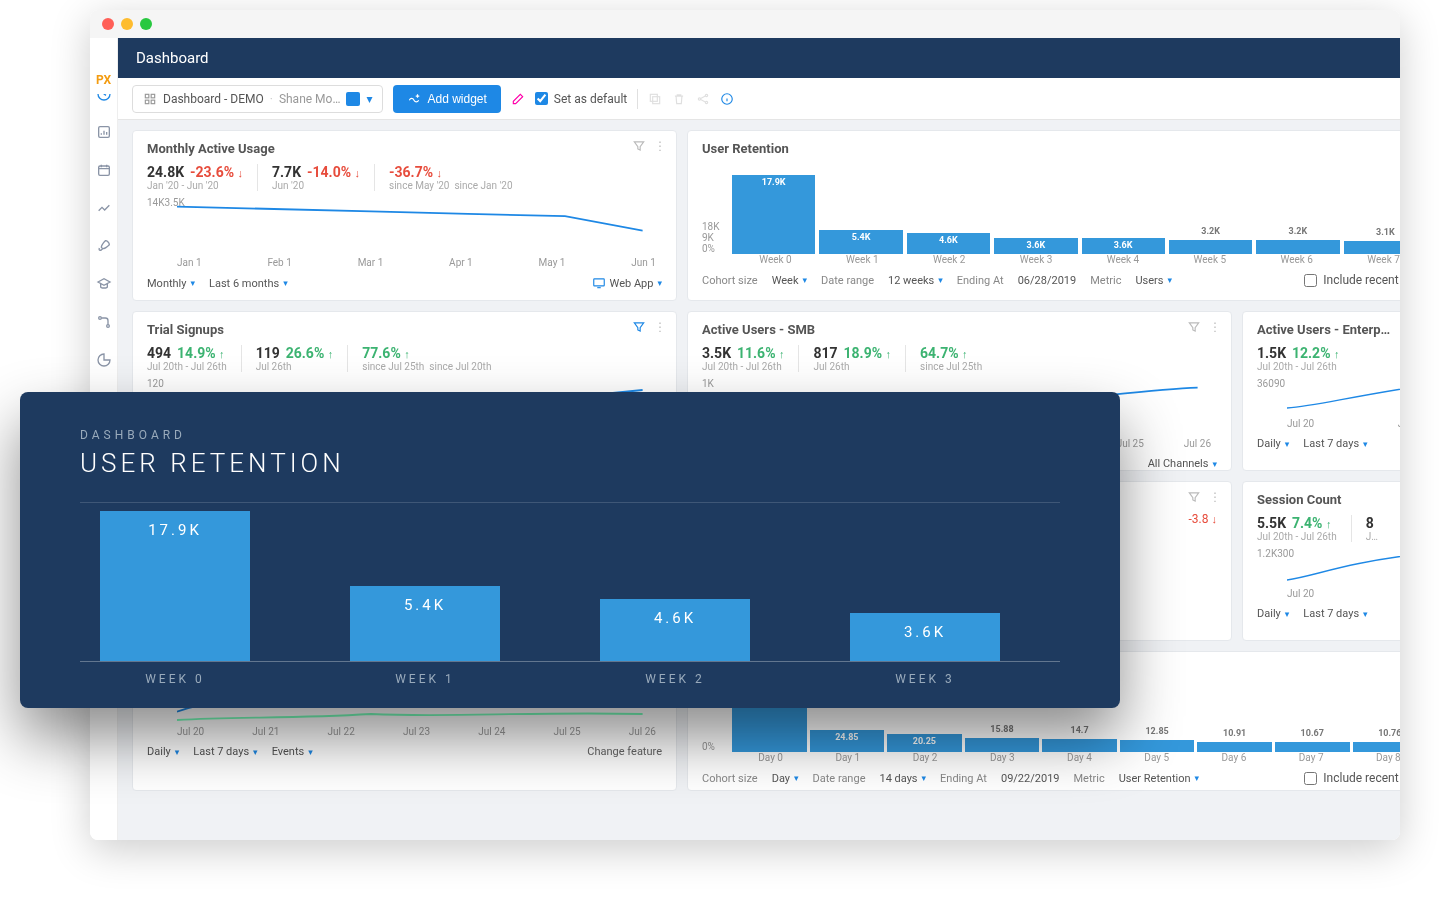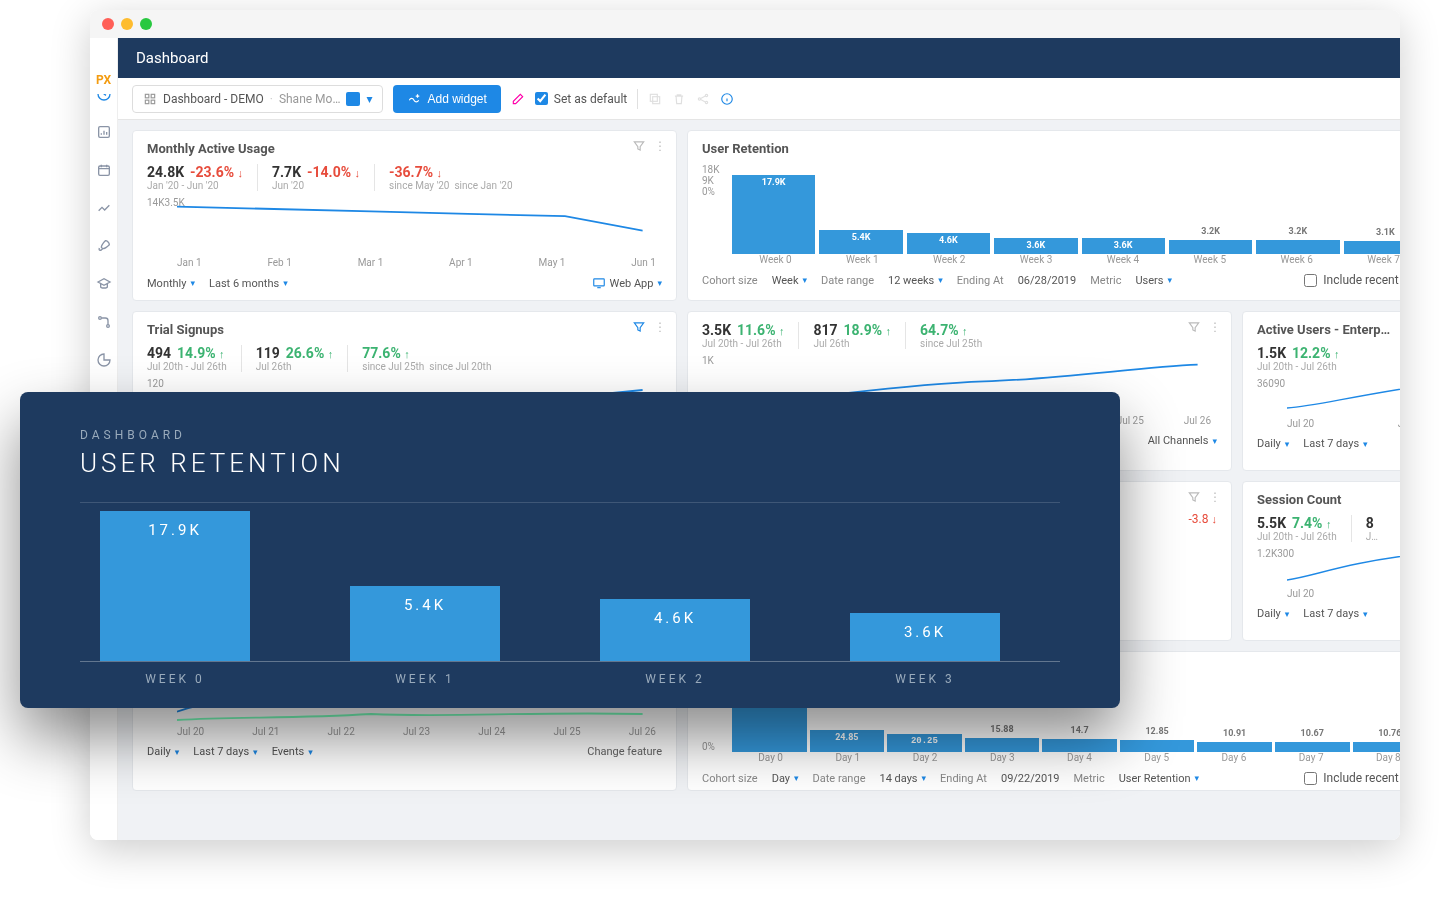"18K" .bars .yl { justify-content: flex-start -> flex-end }
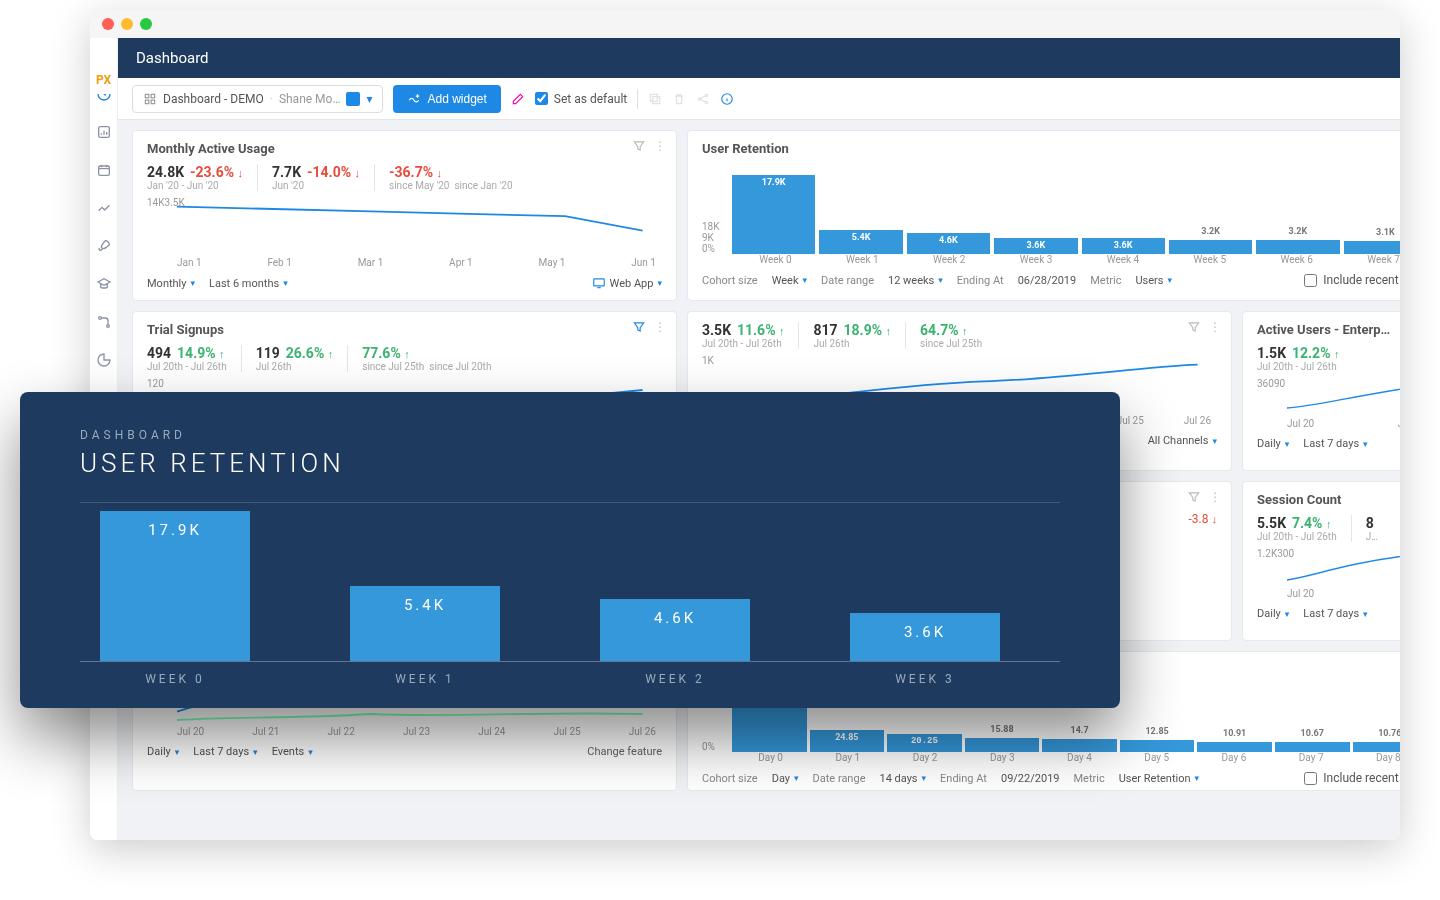"Active Users - SMB" div.title { html: none -> <div>Active Users - SMB</div> }
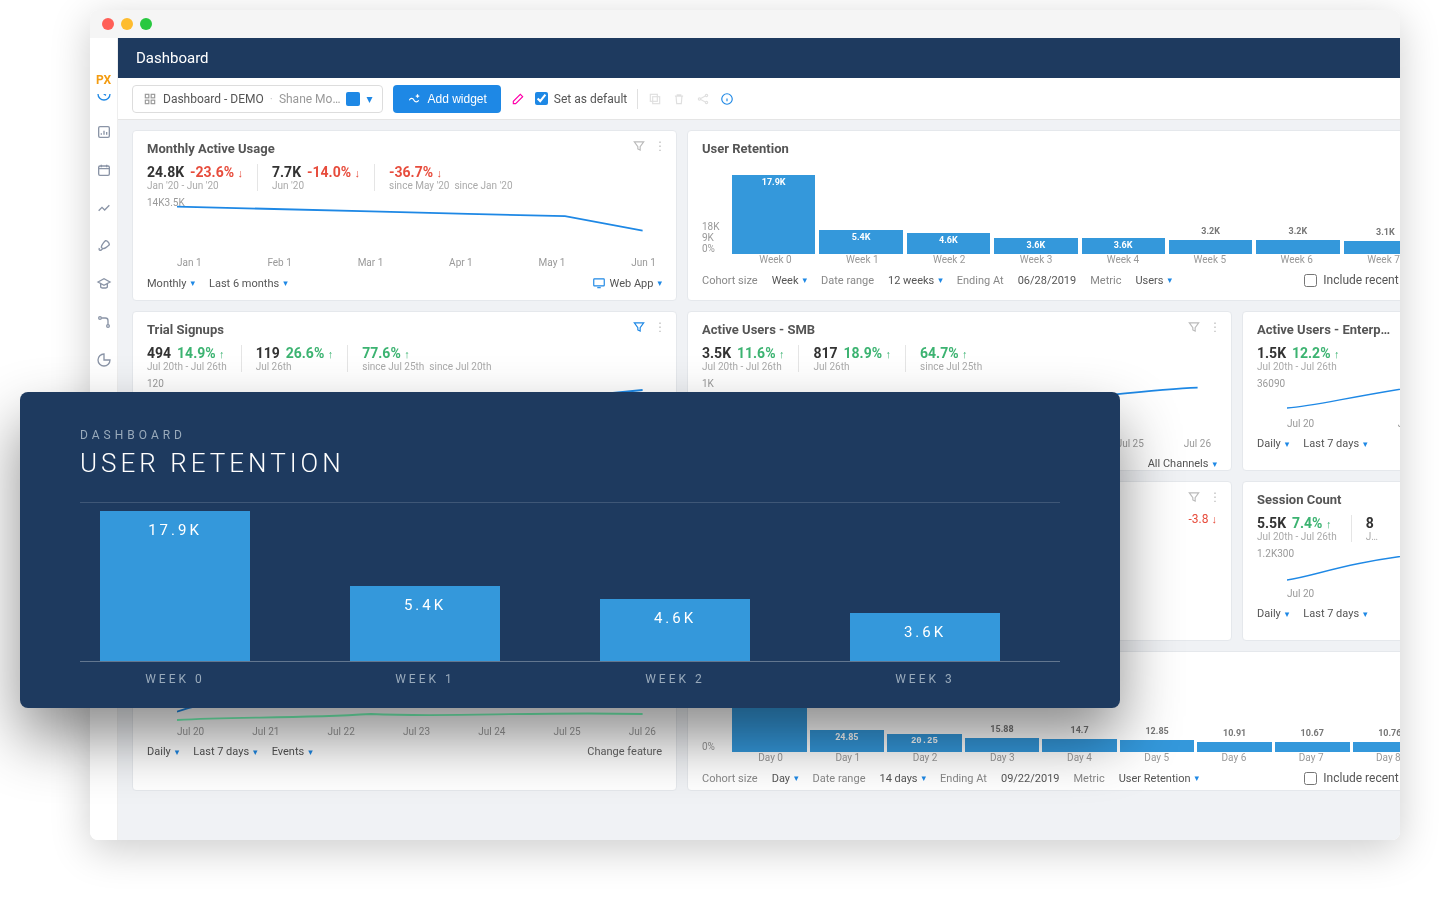"20.25" div.bar { font-family: Liberation Mono, monospace -> none }
